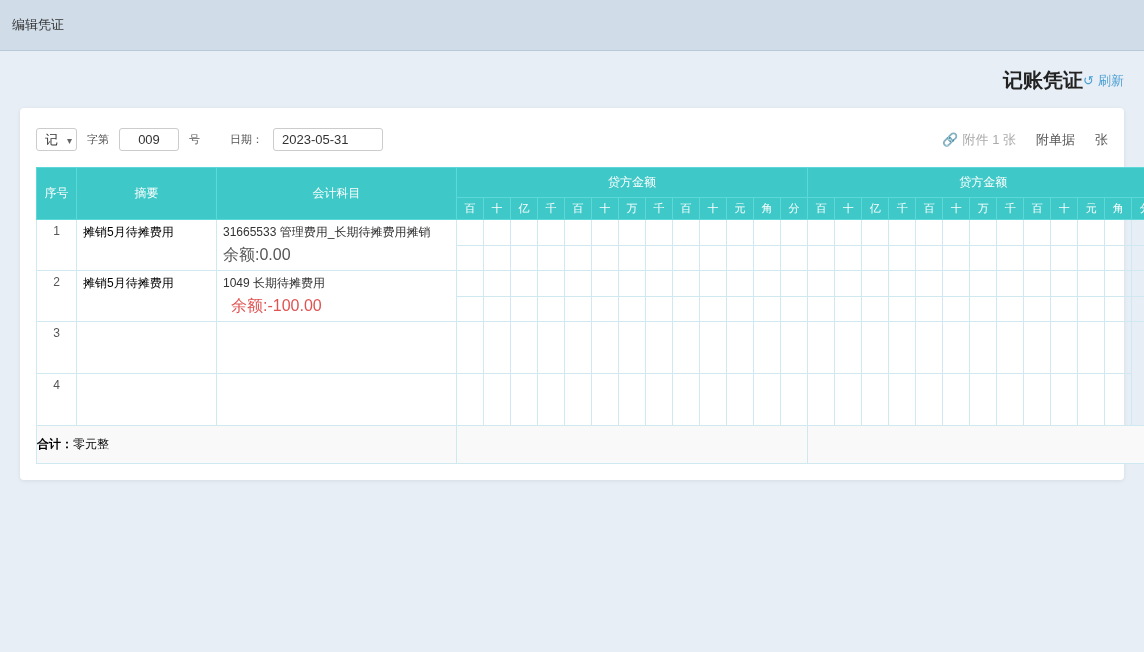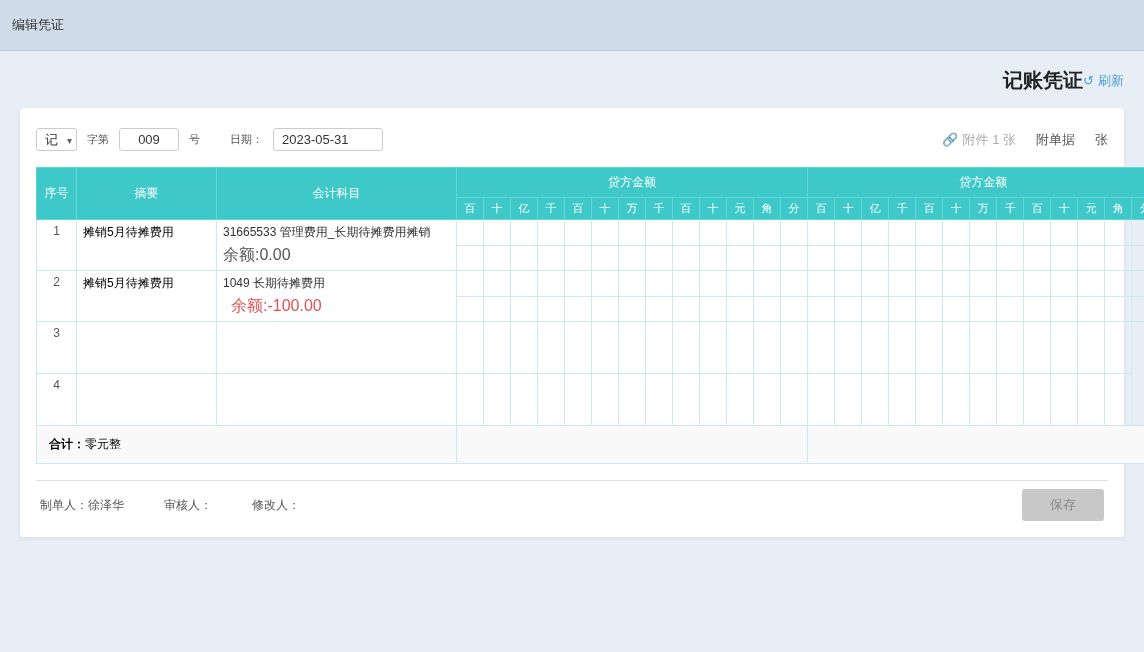"合计：零元整" td.total-row { padding: 10px 12px -> 10px 0 }
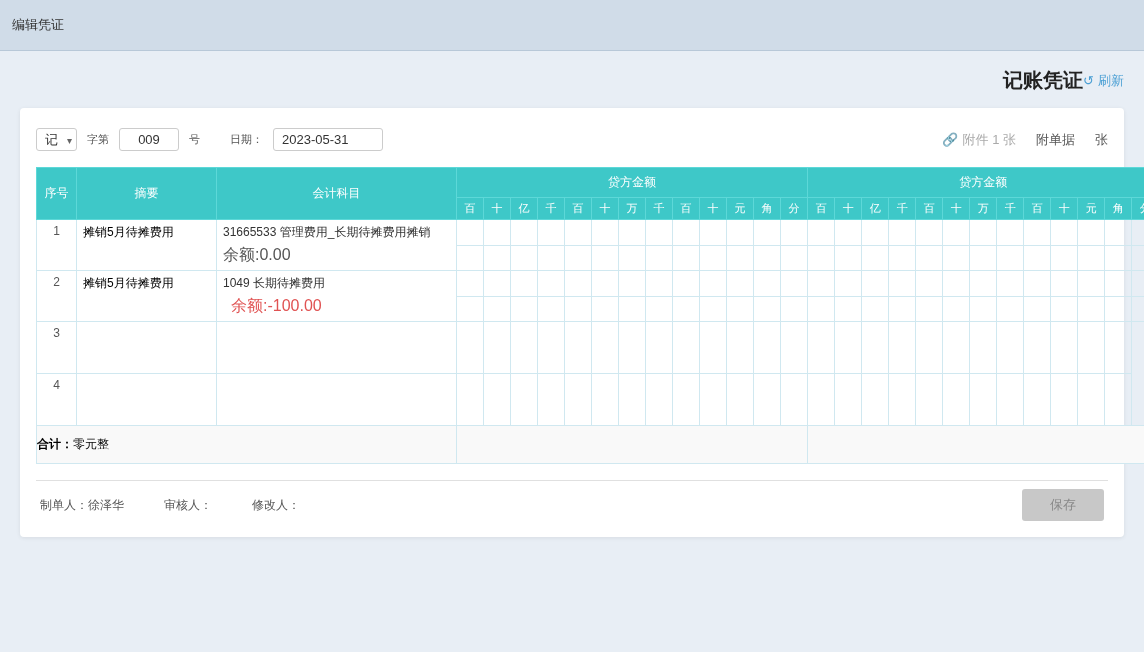"制单人：徐泽华" div.footer-row { html: <div> <div> <span>制单人：</span><span>徐泽华</span> </div> <div> <span>审核人：</span><span></span> </div> <div> <span>修改人：</span><span></span> </div> <button>保存</button> </div> -> none }
